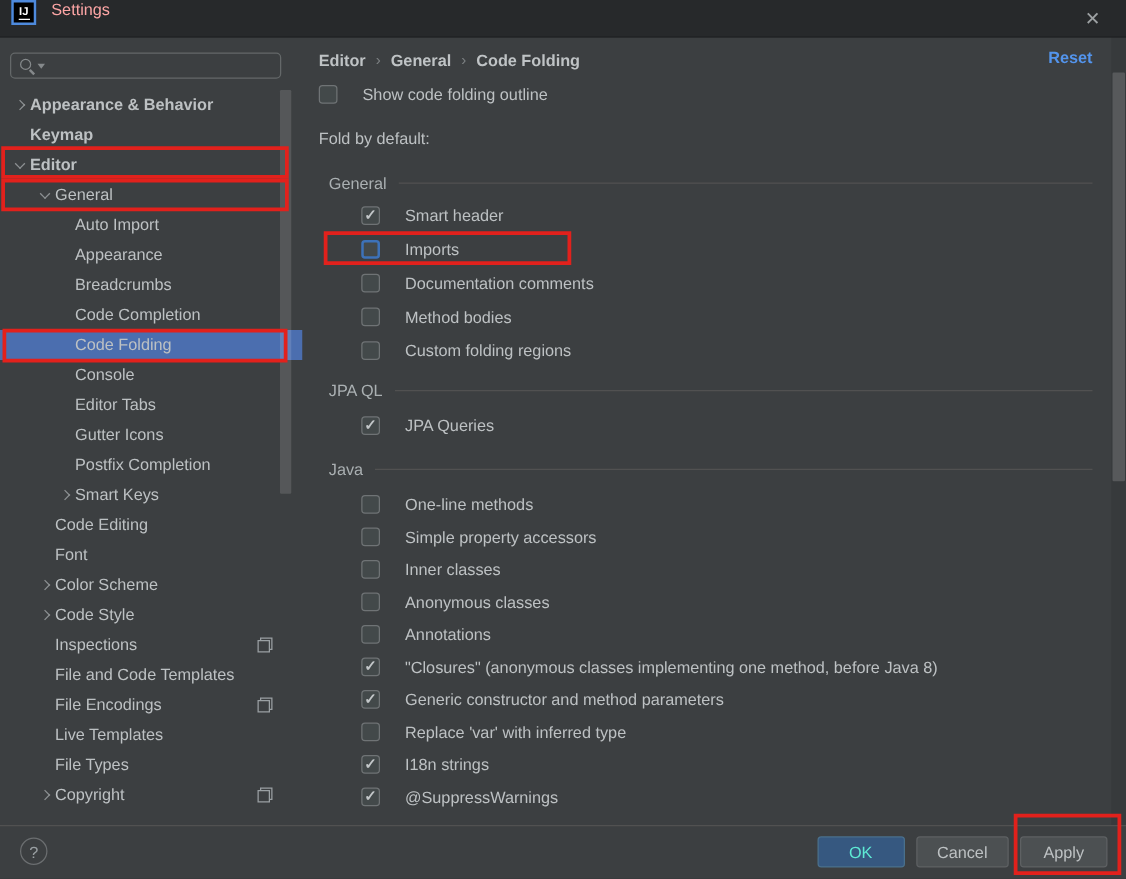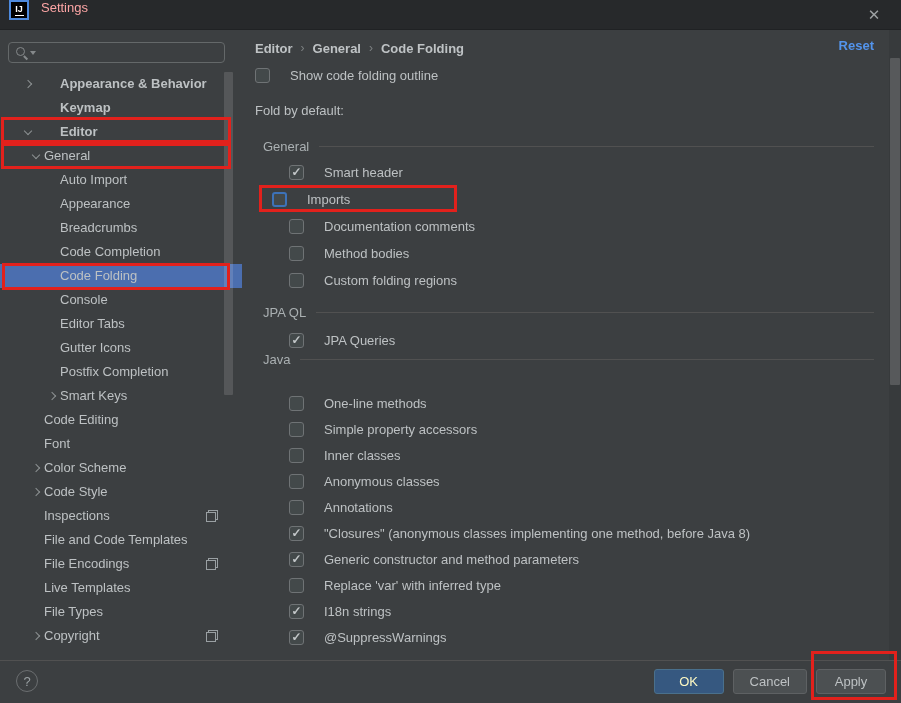"Appearance & Behavior" .lvl1 { gap: 24px -> none; padding-left: 20px -> 8px }
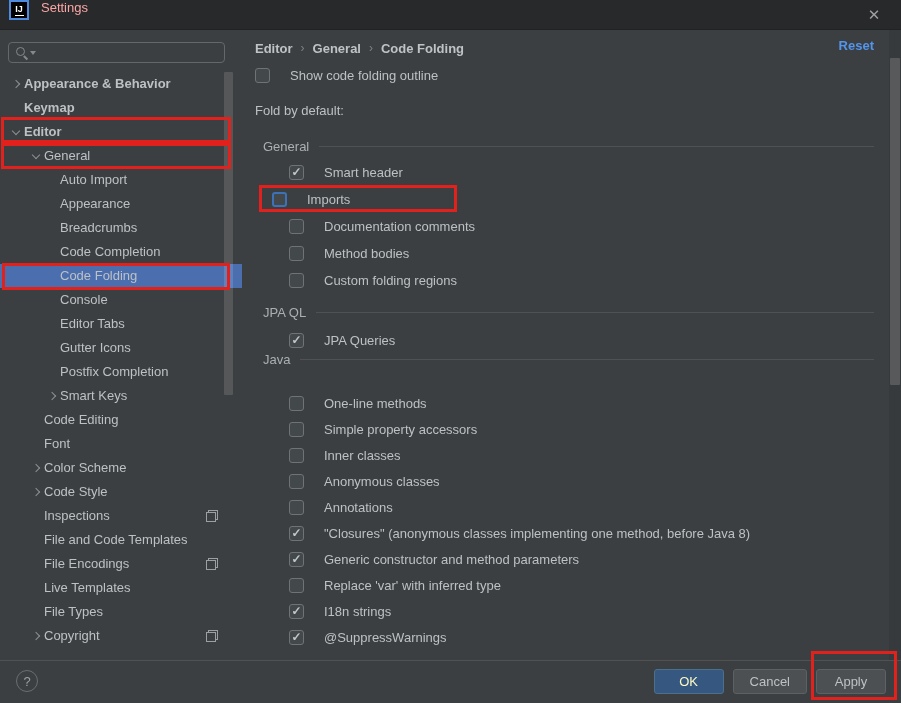"Imports" div.cb-row { left: 30px -> 47px }
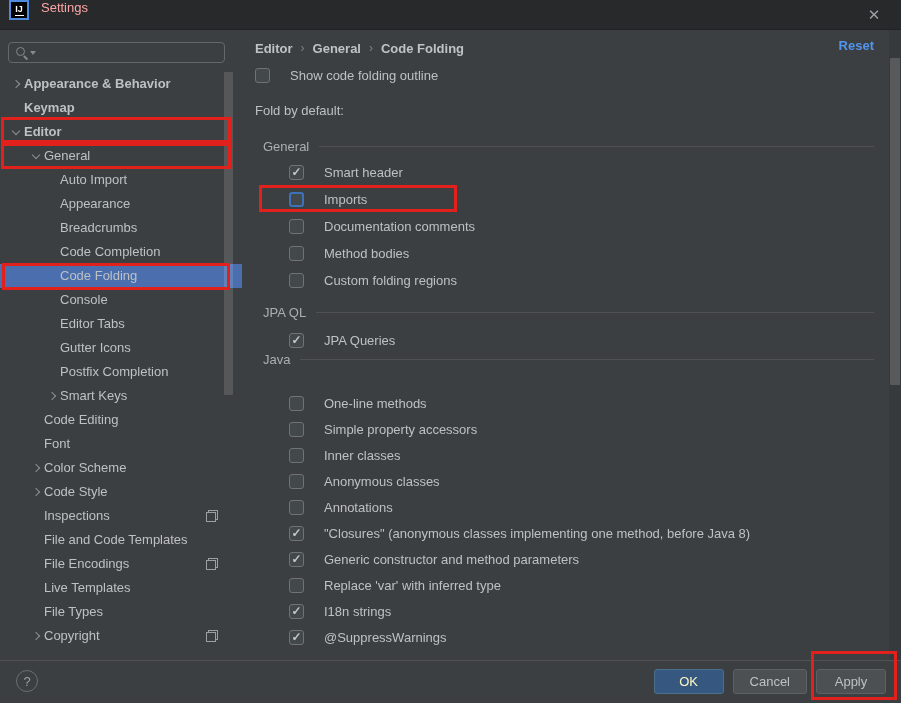"Java" div.section-hdr { top: 316px -> 332px }
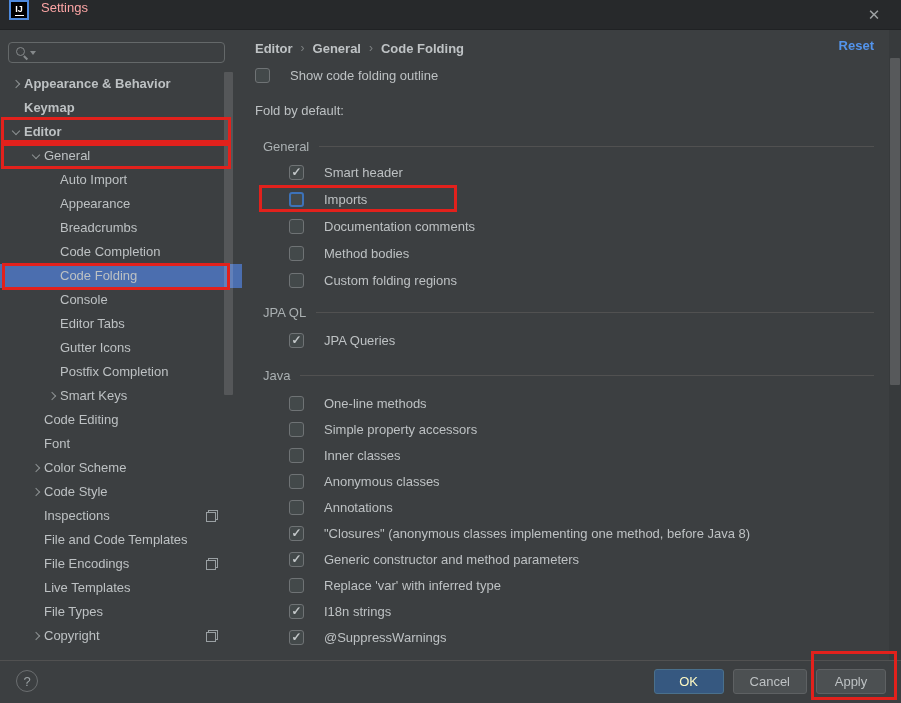"OK" .btn.primary { color: #fef9c3 -> #5eead4 }
